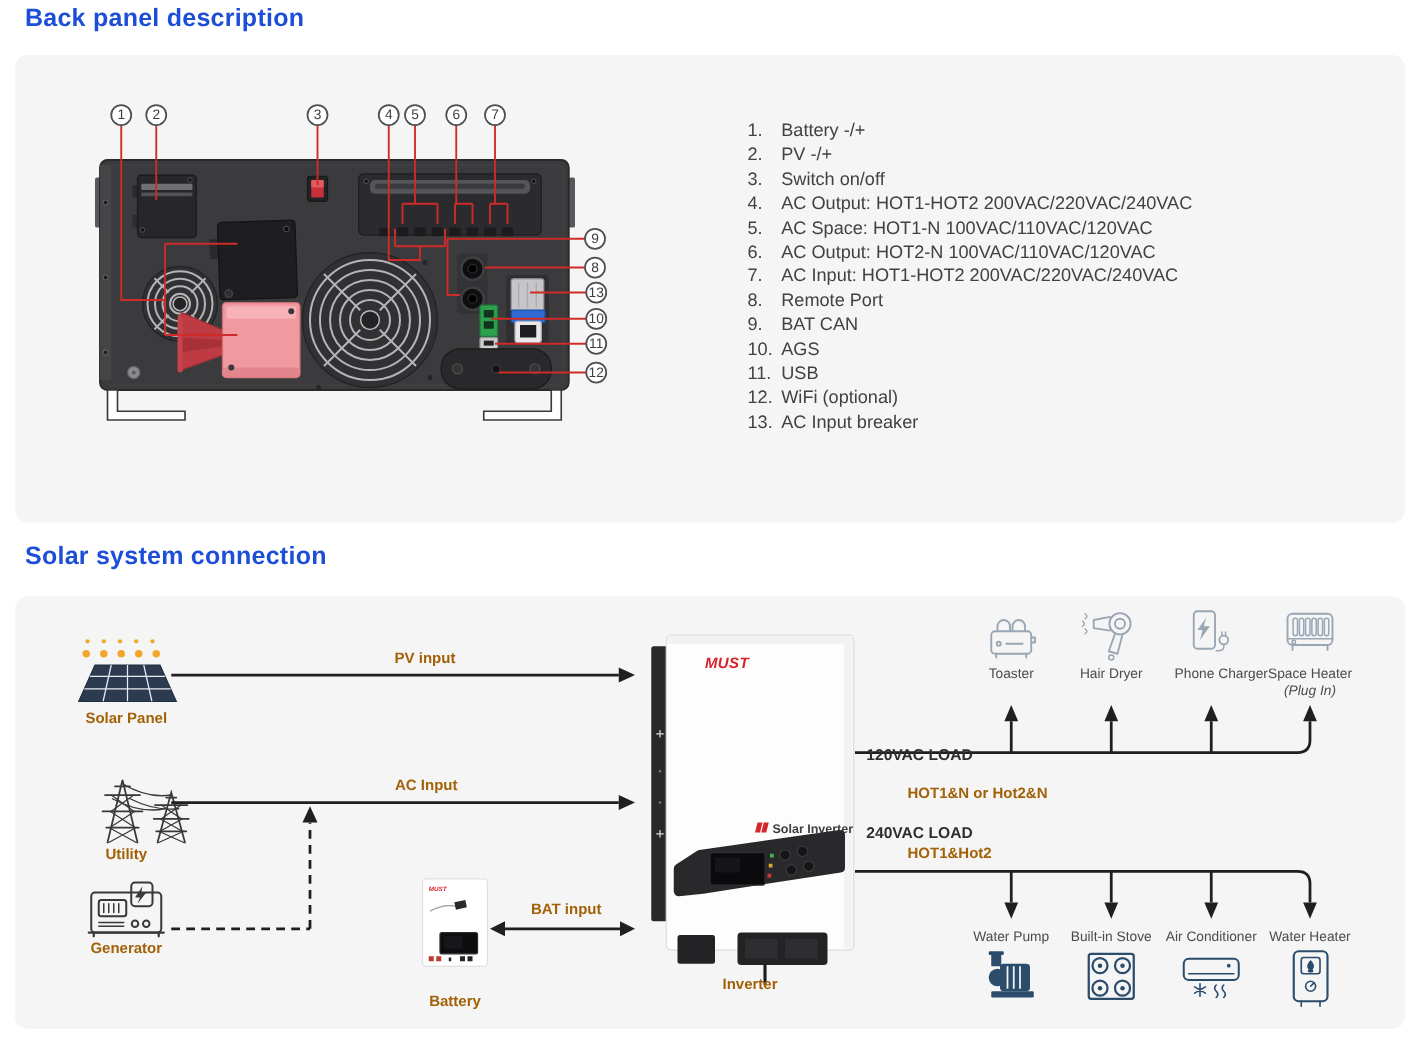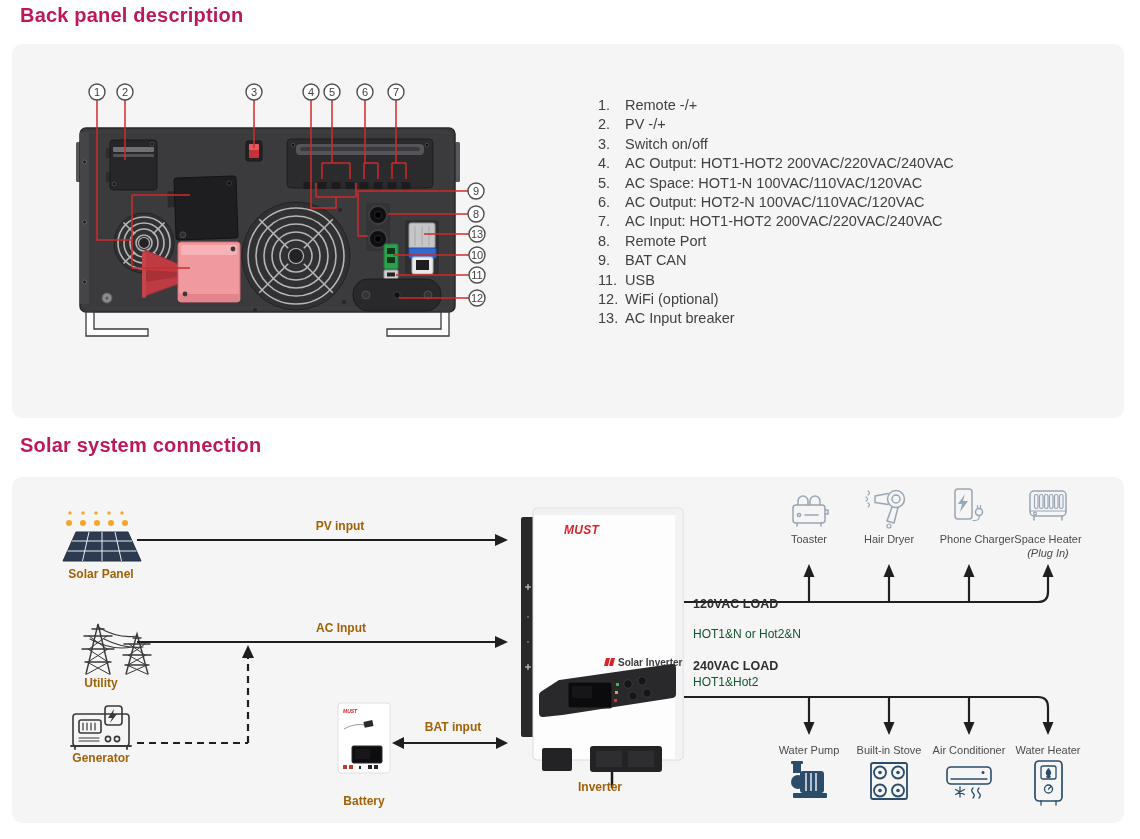"Back panel description" .section-title { color: #be185d -> #1d4ed8 }
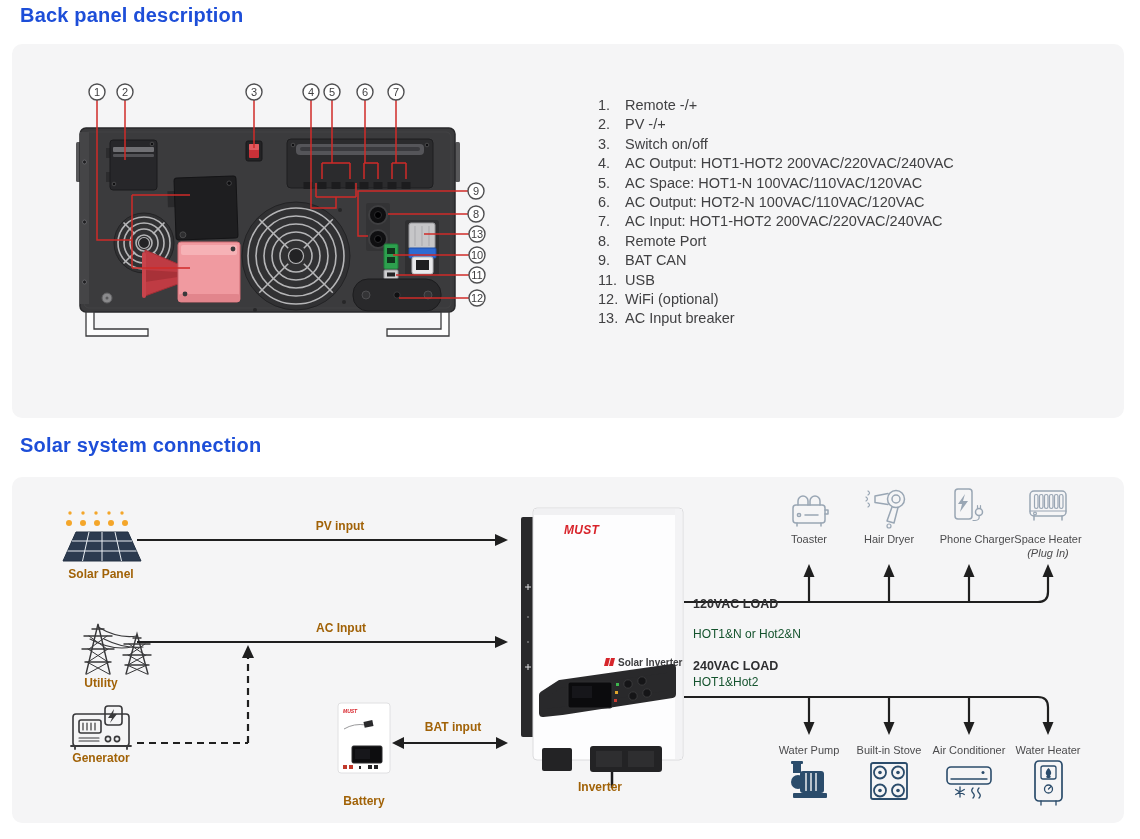"Remote -/+" span.legend-label { text: Remote -> Battery }
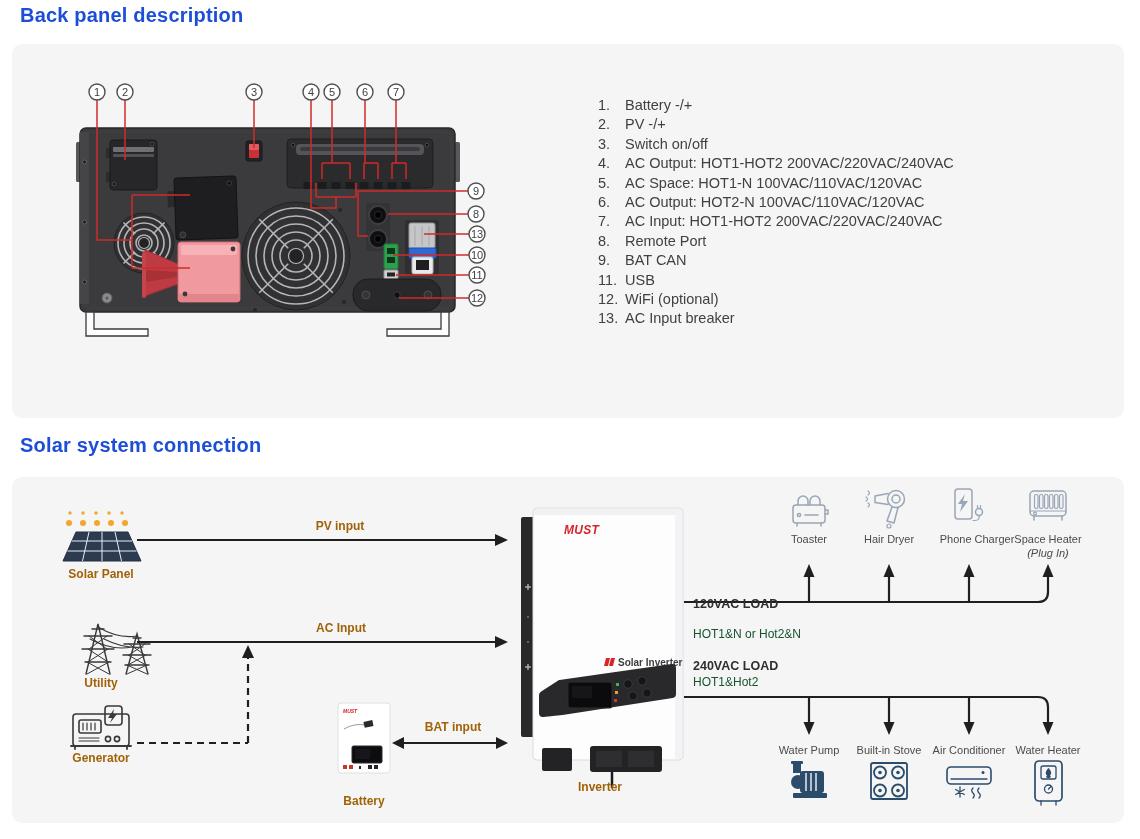"10." div.legend-row { html: none -> <div> <span>10.</span> <span>AGS</span> </div> }
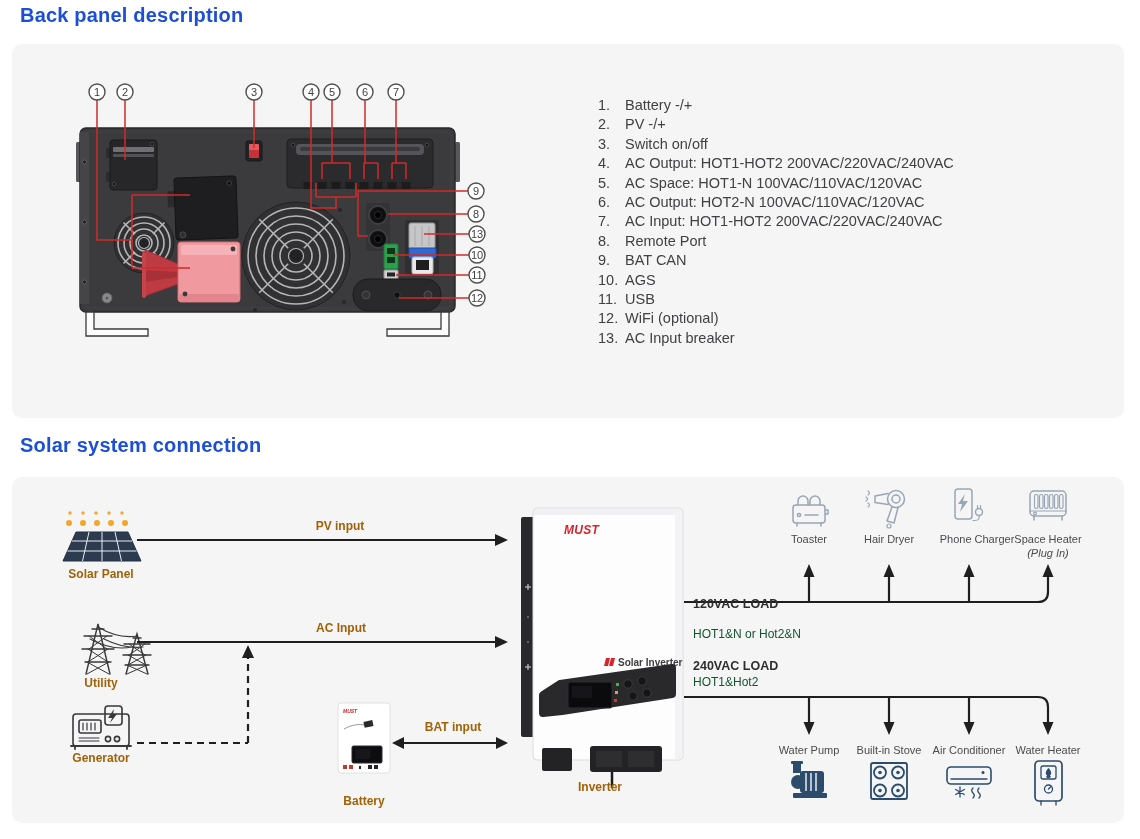"HOT1&N or Hot2&N" .load-sub { color: #14532d -> #a16207; font-weight: 400 -> 700; margin-left: none -> 33px }
